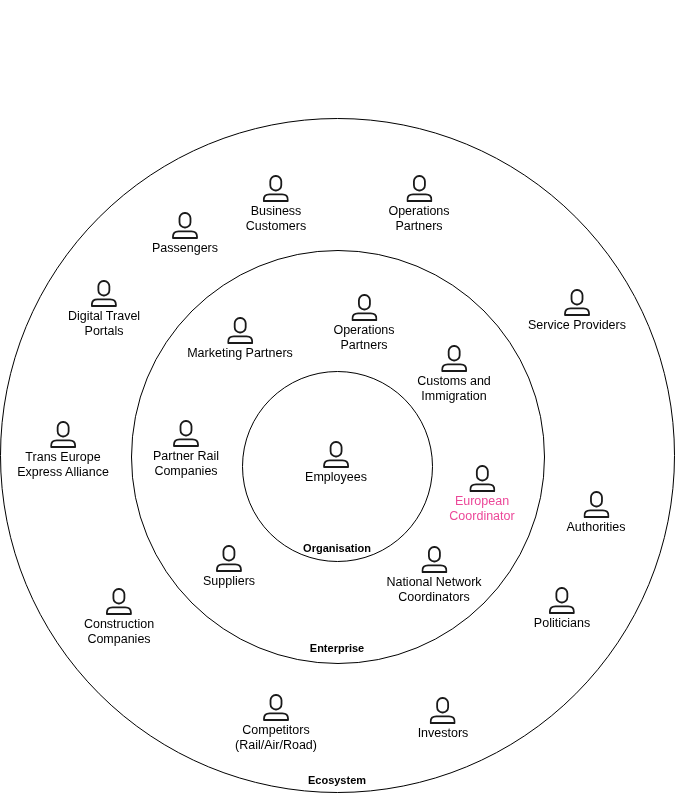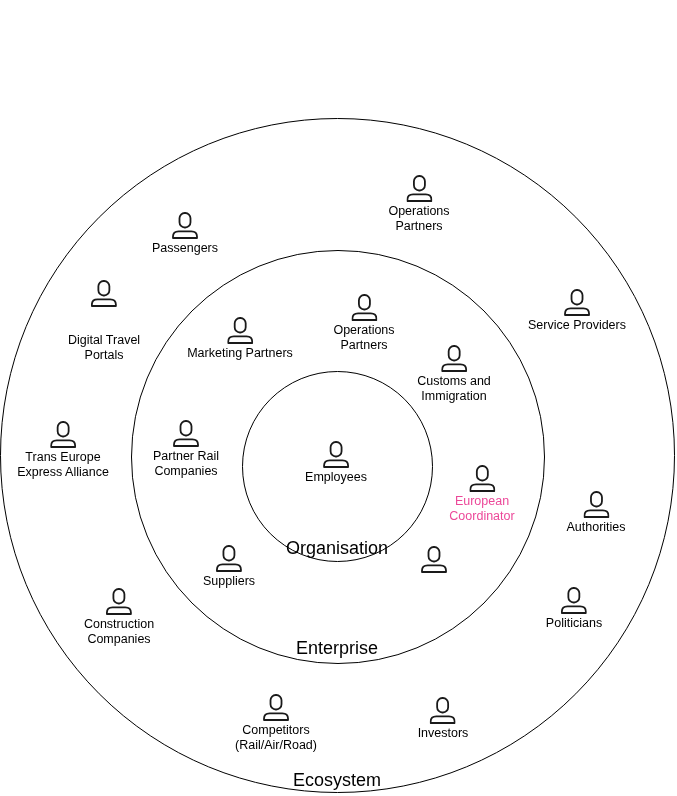"Business" div.actor { html: none -> <div> <svg> <rect></rect> <path></path> </svg> <div> <div>Business</div> <div>Customers</div> </div> </div> }
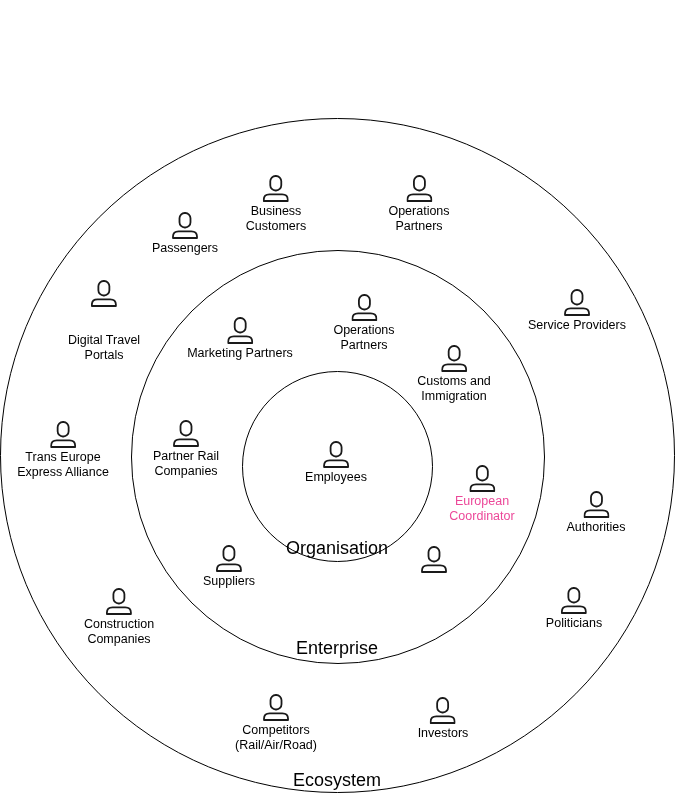"Digital Travel" div.actor { gap: 24px -> none }
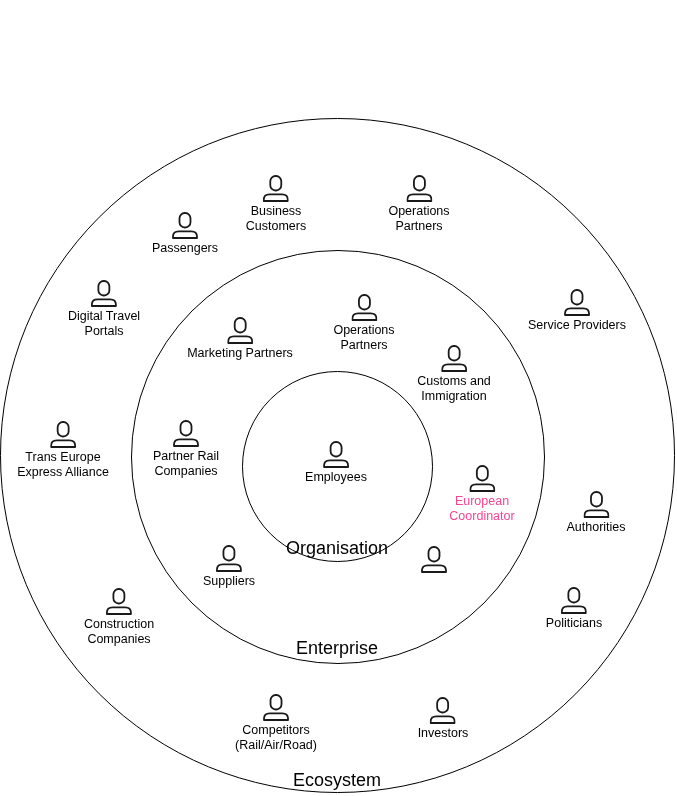"Organisation" .ring-label { font-size: 18px -> 11px; font-weight: normal -> bold }
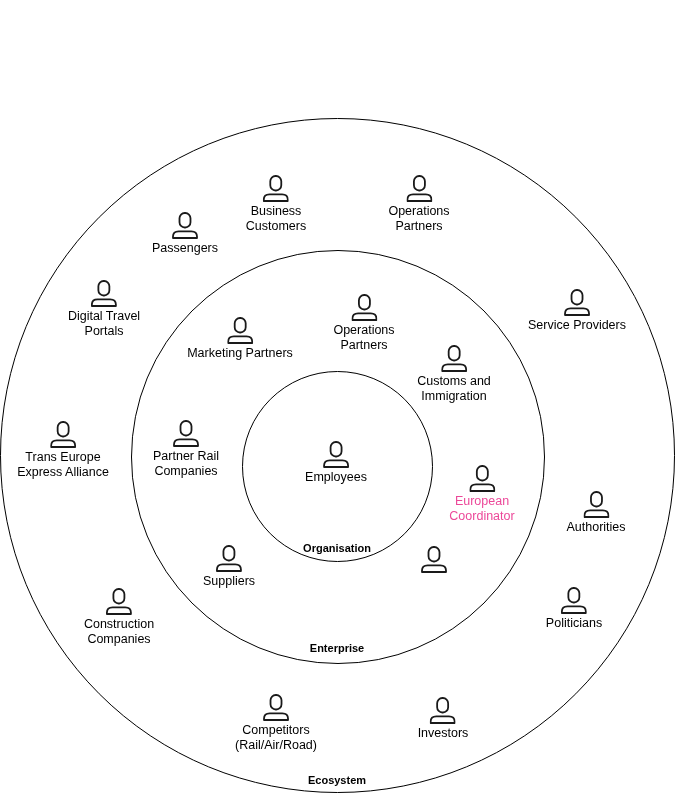"National Network" div.actor-label { html: none -> <div> <div>National Network</div> <div>Coordinators</div> </div> }
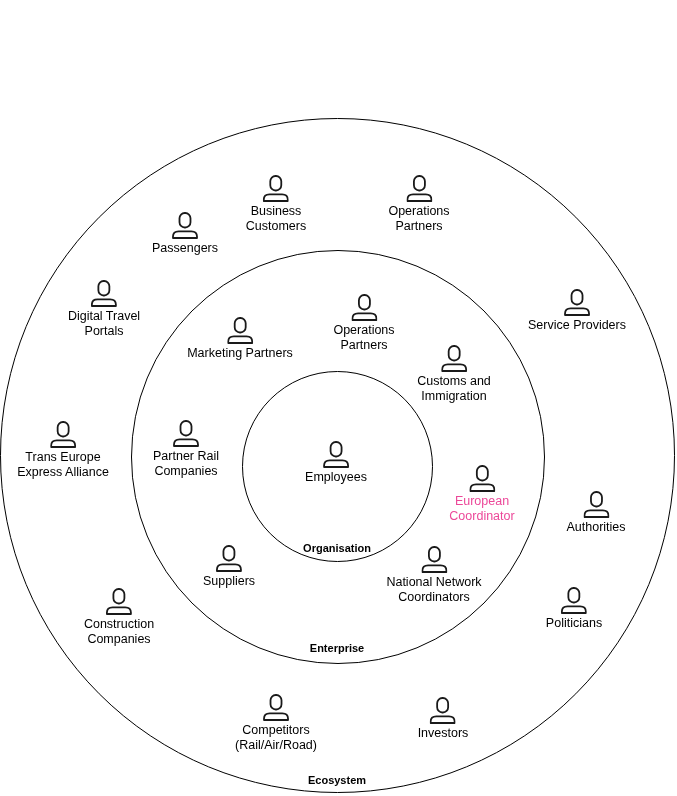"Politicians" div.actor { margin-left: 12px -> none }
